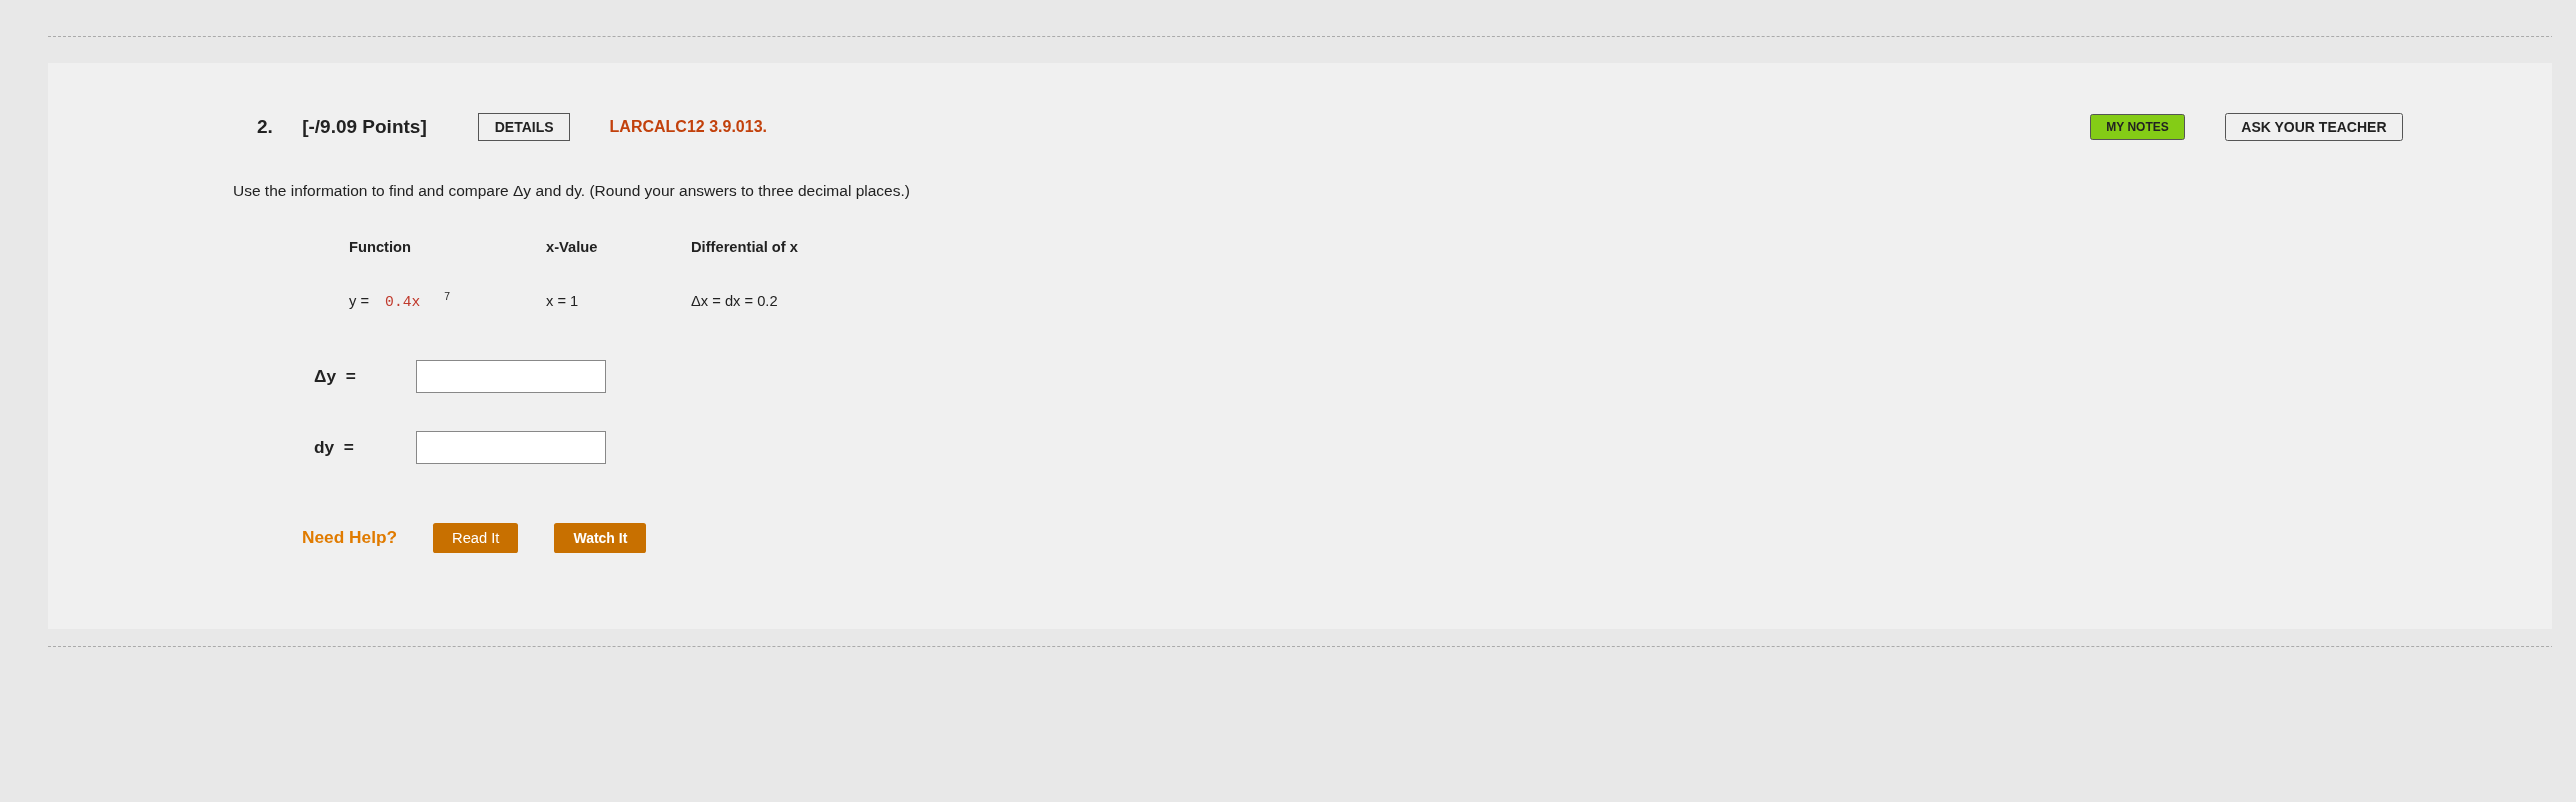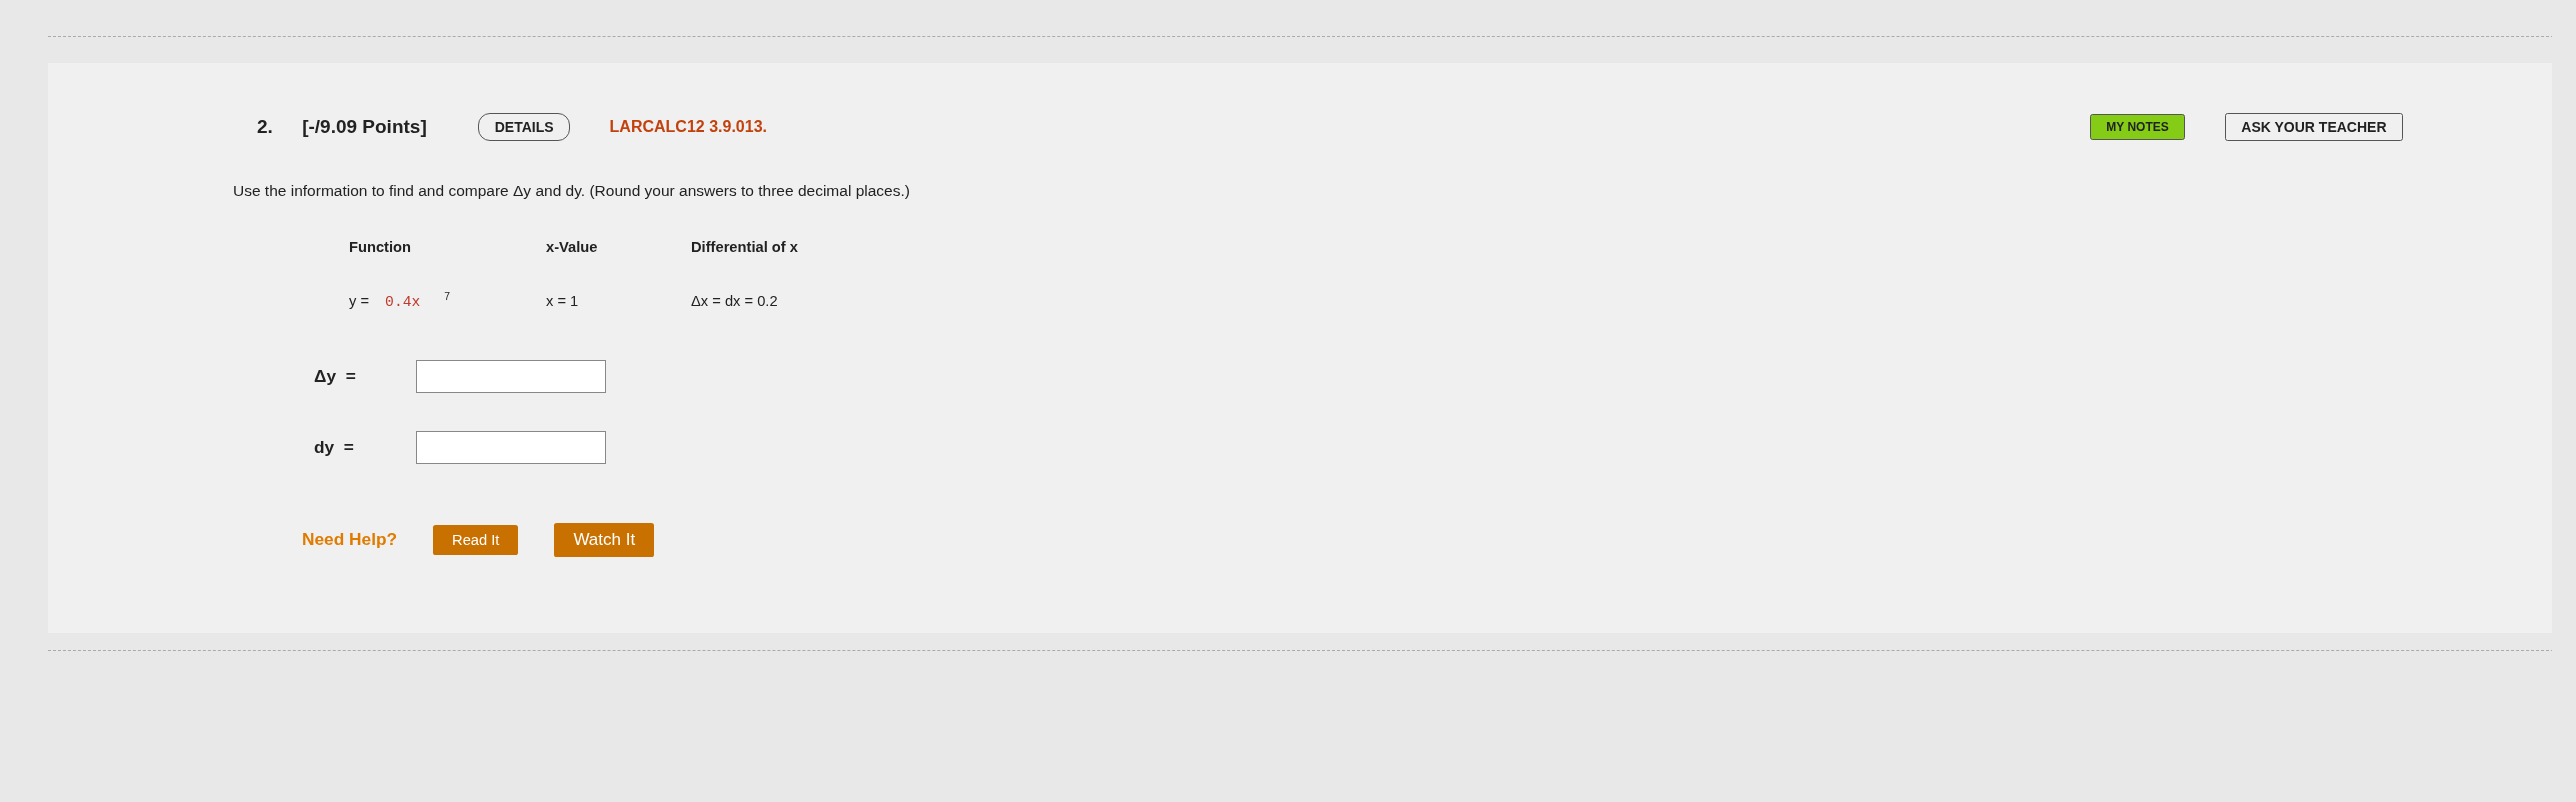"DETAILS" .details-btn { border-radius: 12px -> 0 }
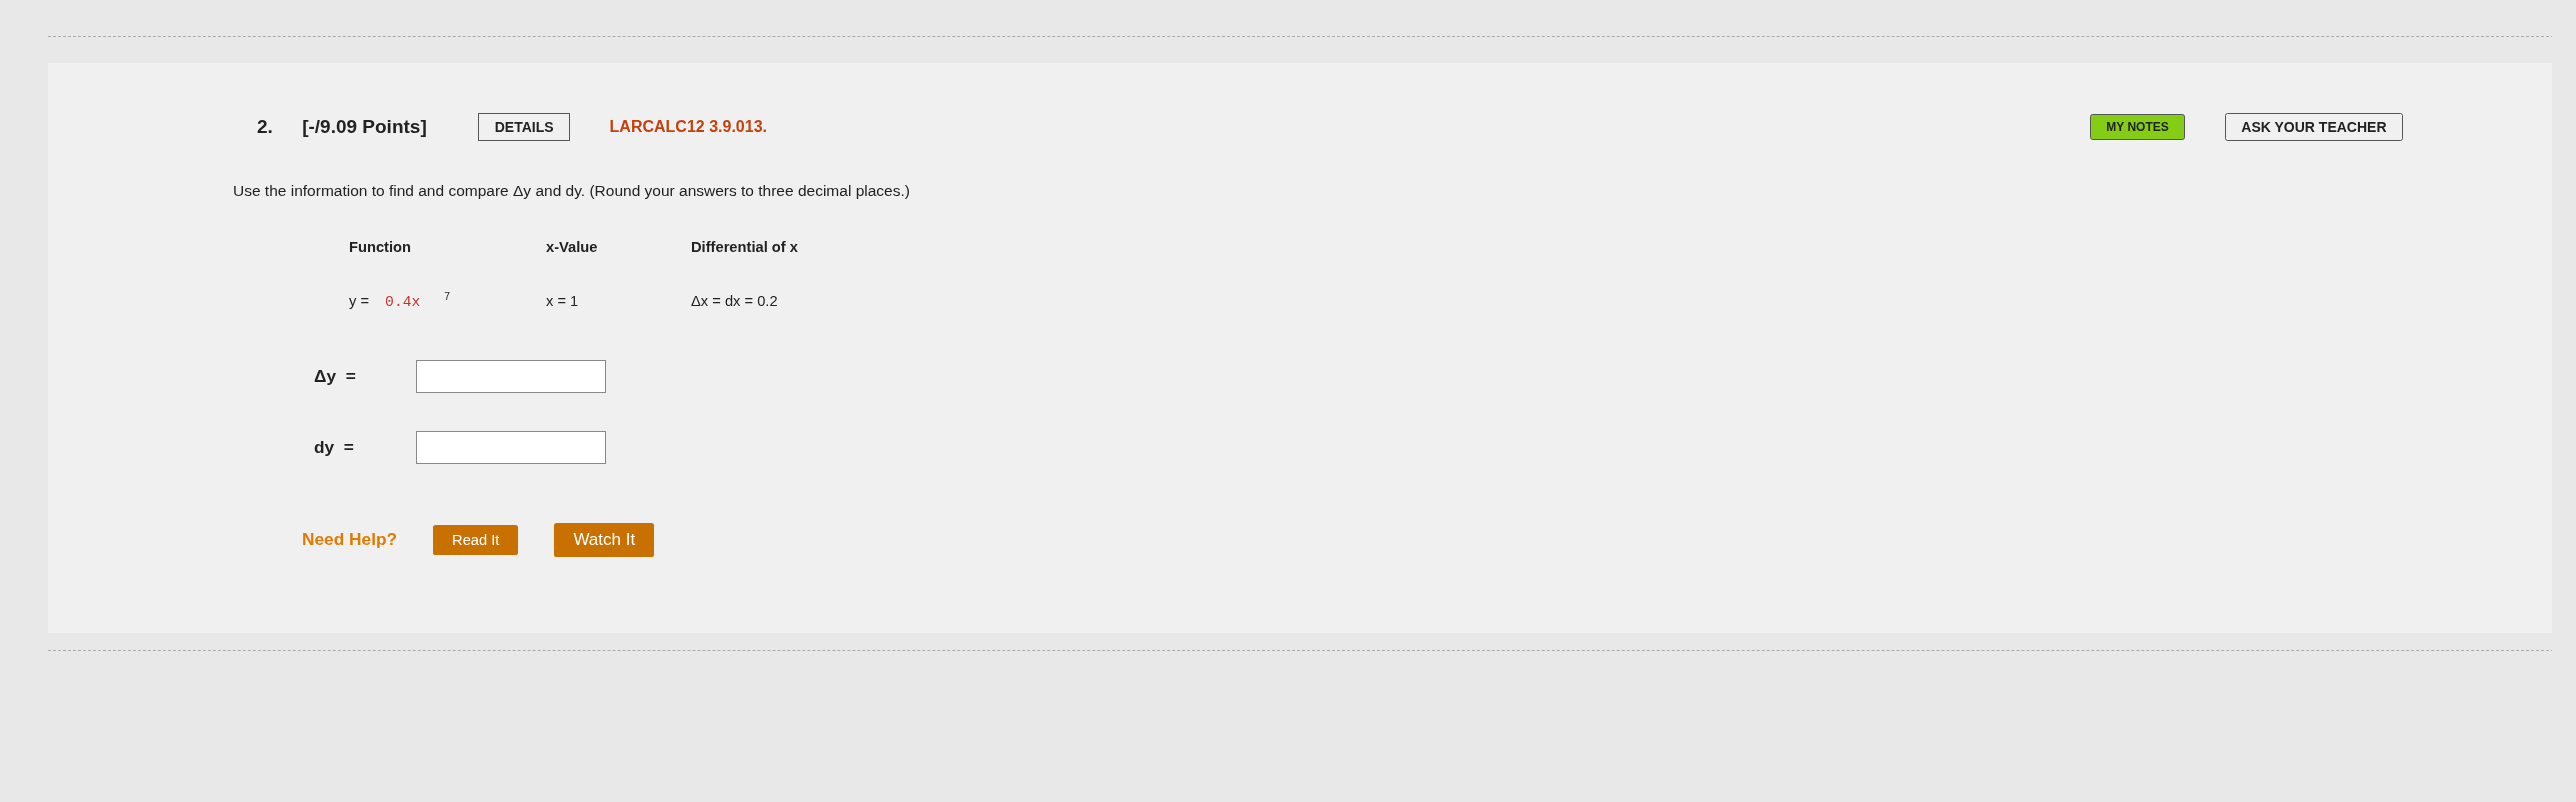"Watch It" .watch-it-btn { font-size: 17px -> 14px; font-weight: normal -> bold }
